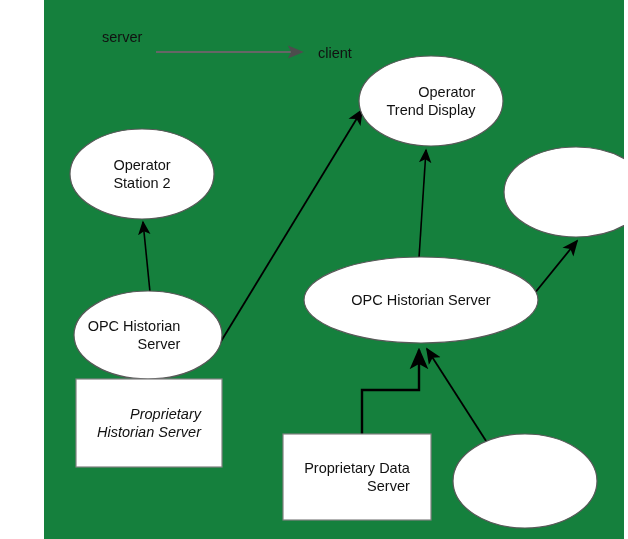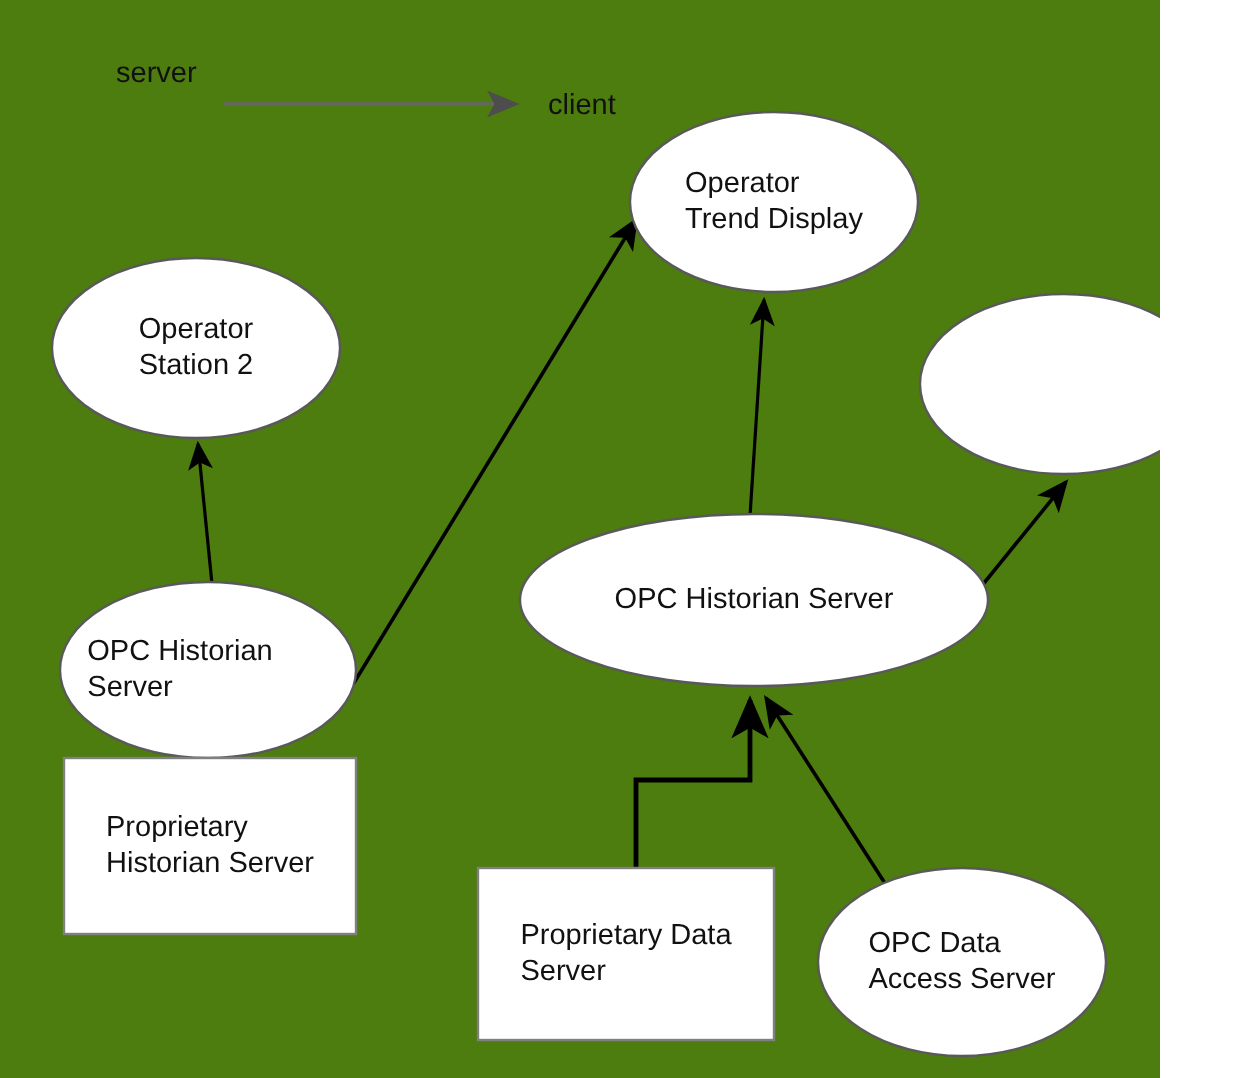"server" #diagram-root { background: #4d7c0f -> #15803d; margin-left: none -> 44px }
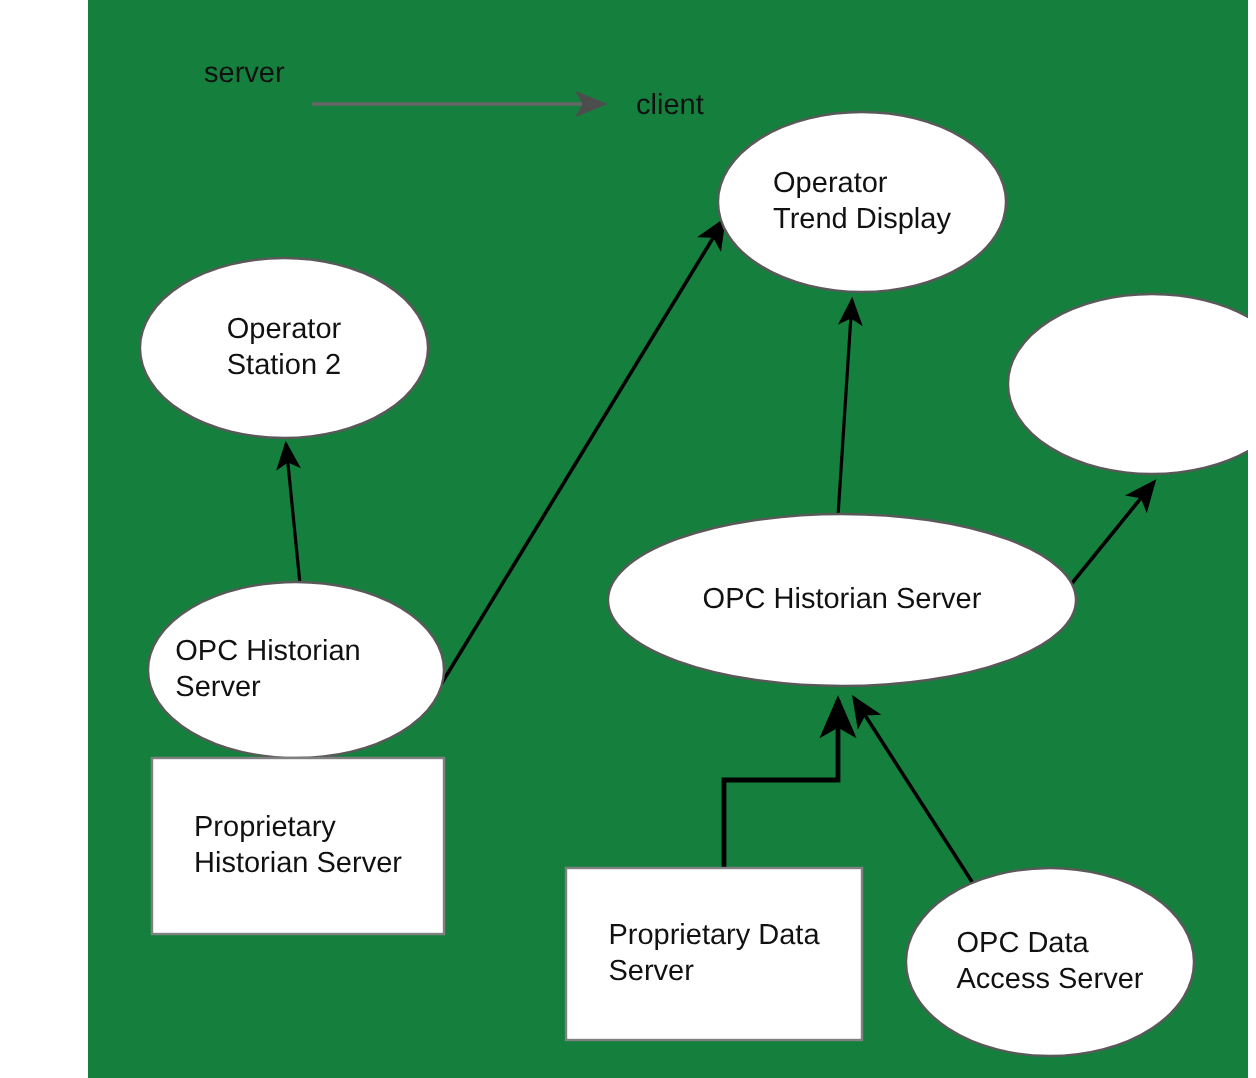"Operator" .node-label { text-align: left -> right }
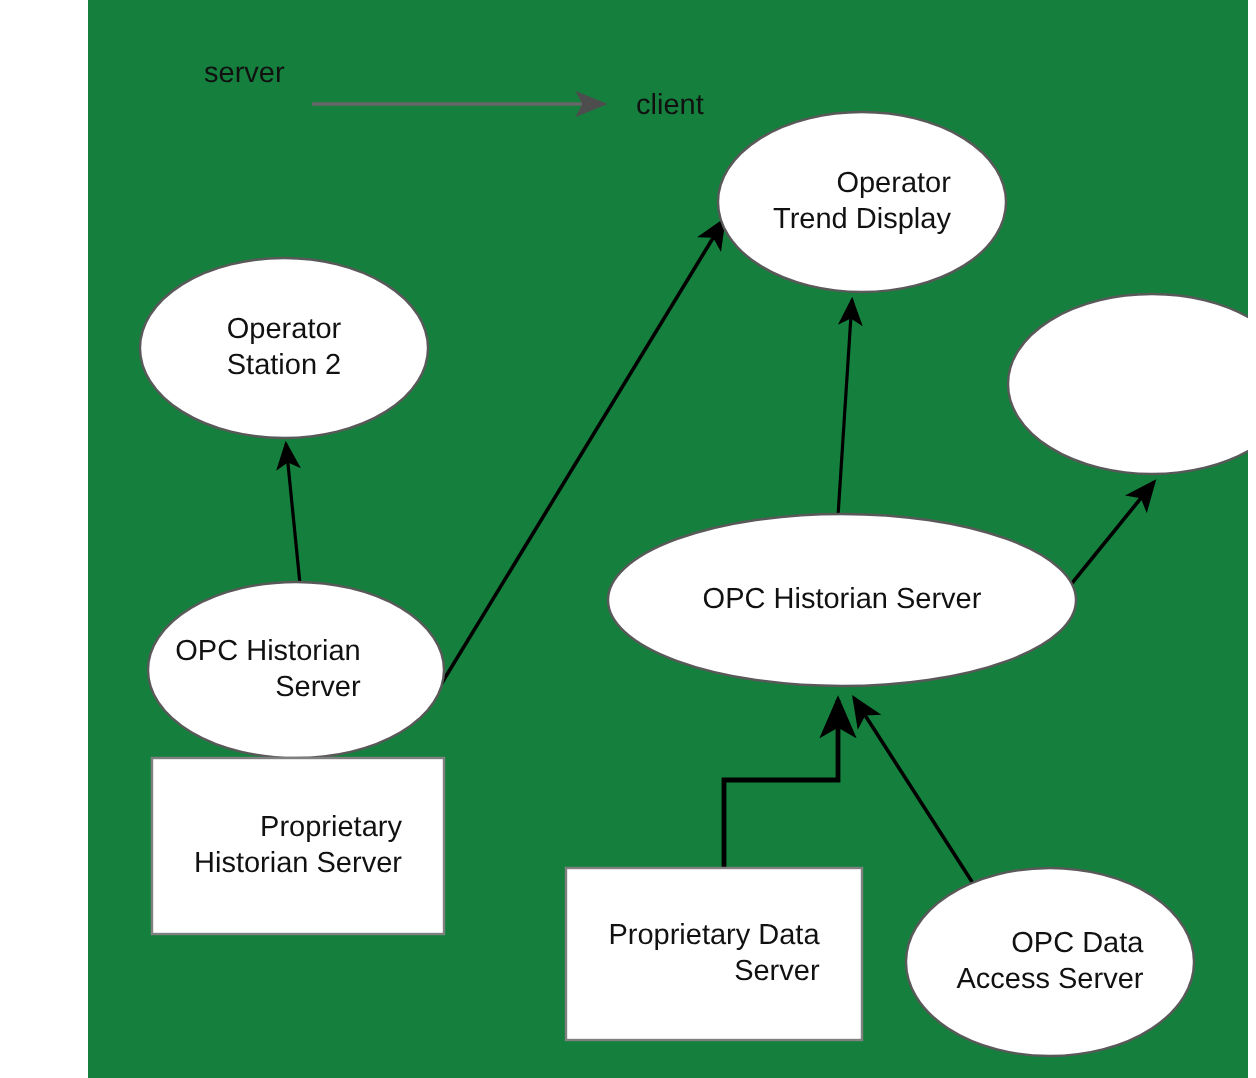"Proprietary" div.node-label { font-style: none -> italic }
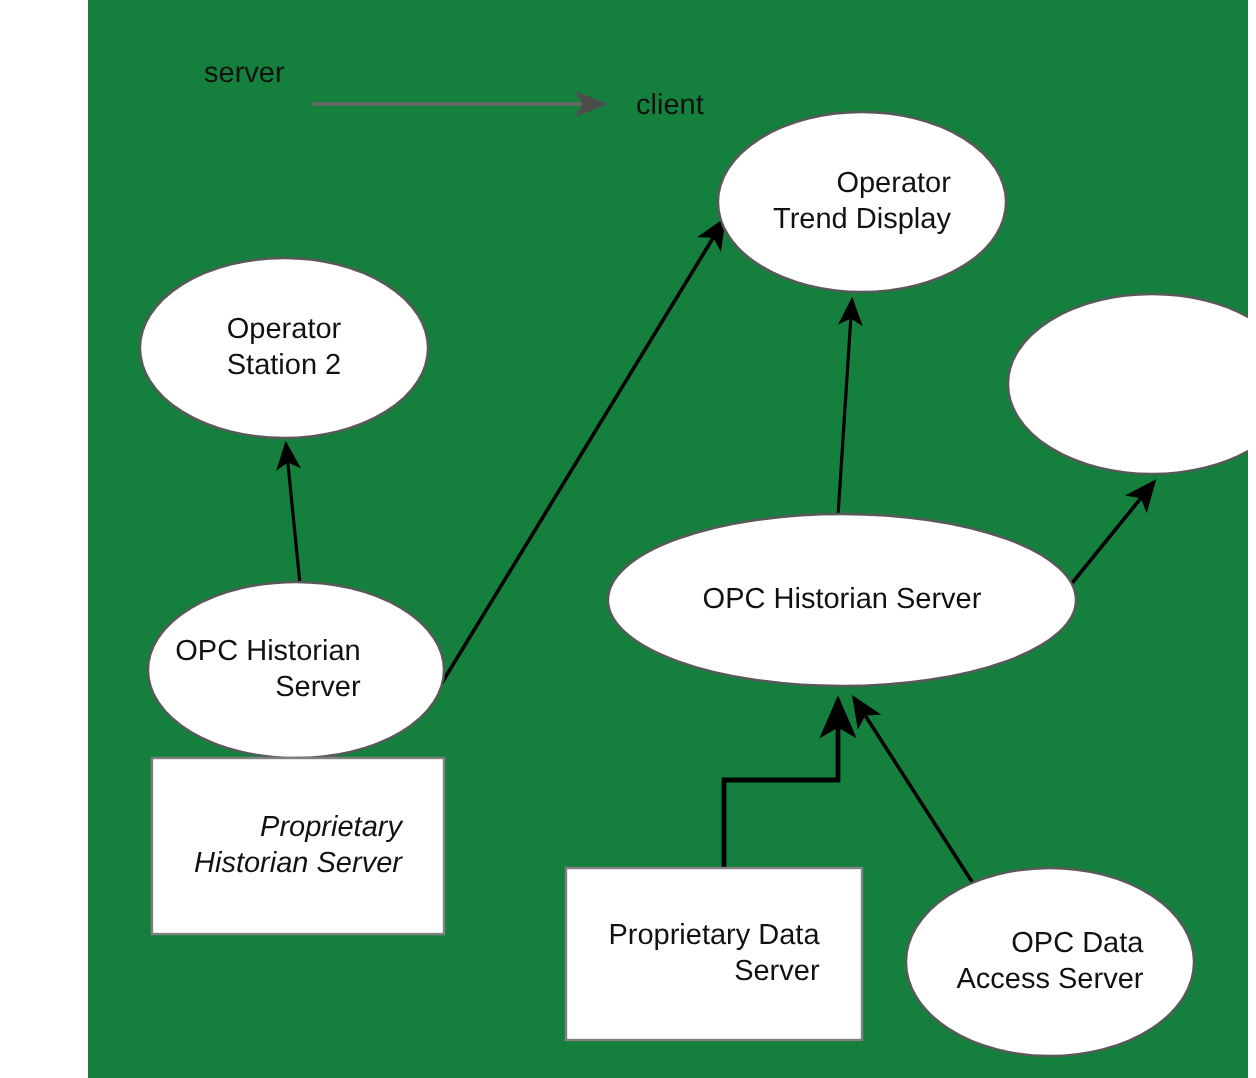"OPC Data" div.node-label { html: <div>OPC Data Access Server</div> -> none }
